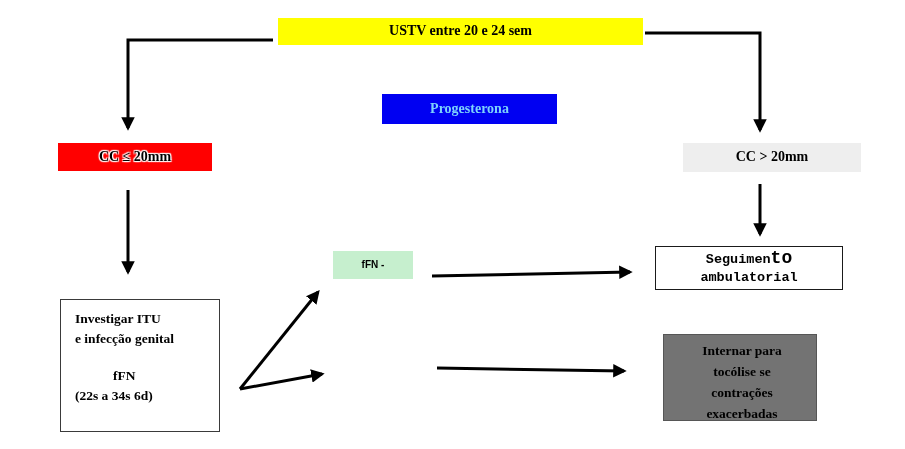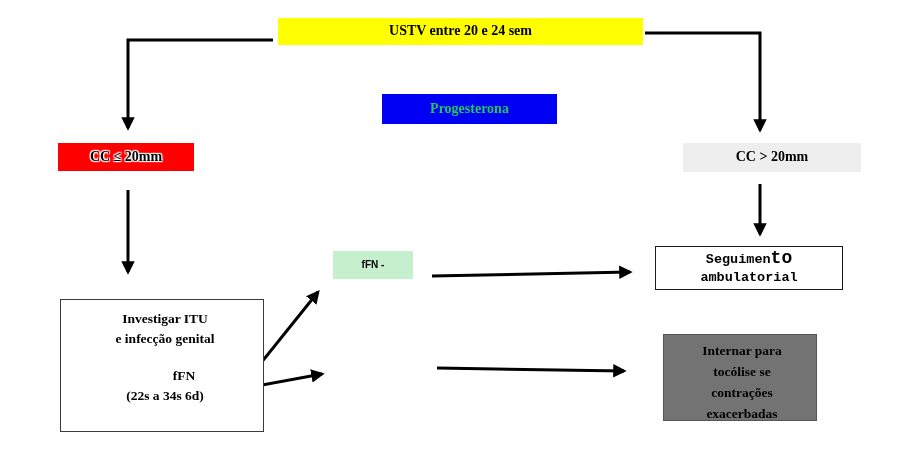"Progesterona" .node-progesterona { color: #22c55e -> #7dd3fc }
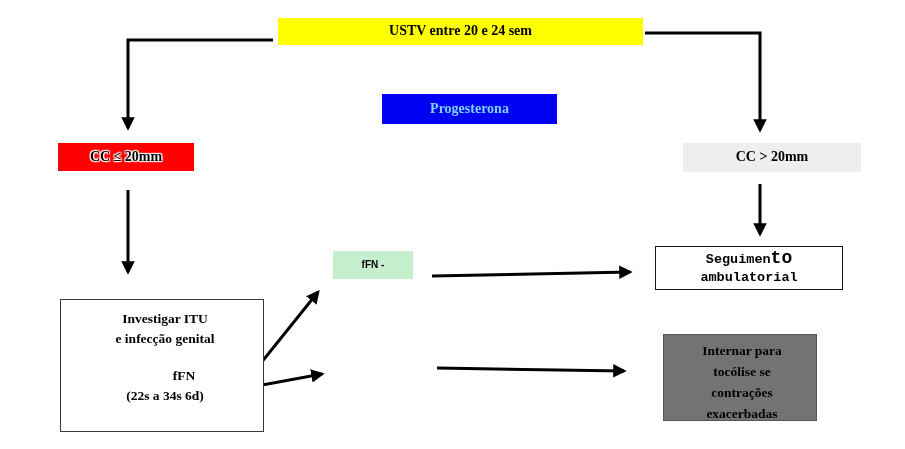"CC ≤ 20mm" .node-cc-le { width: 136px -> 154px }
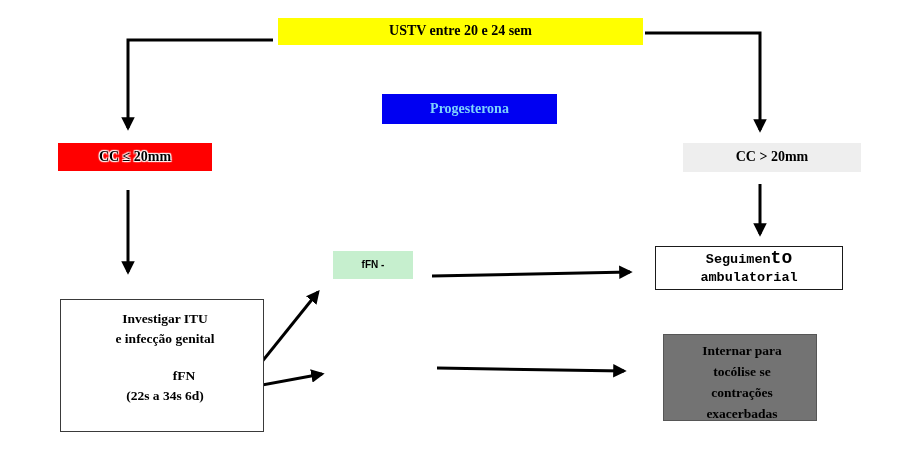"Investigar ITU" .node-investigar { text-align: center -> left; width: 204px -> 160px }
